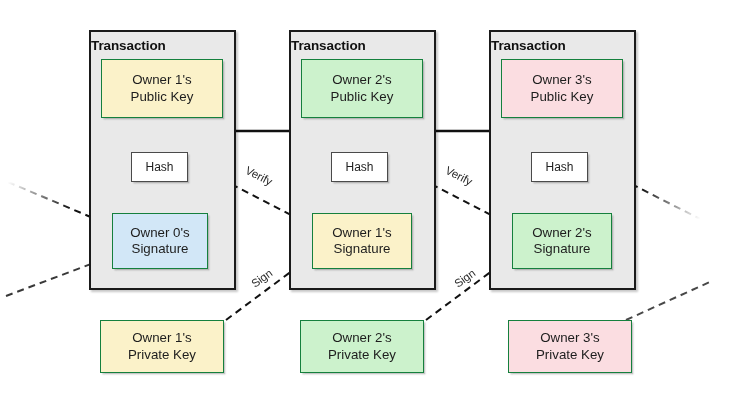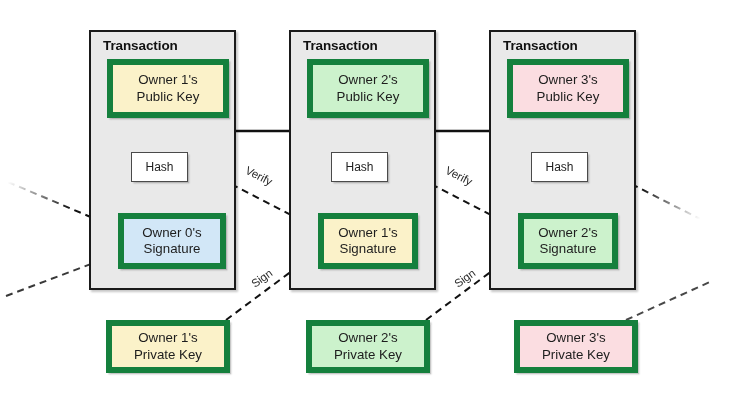"Transaction" .tx-title { left: 12px -> 0 }
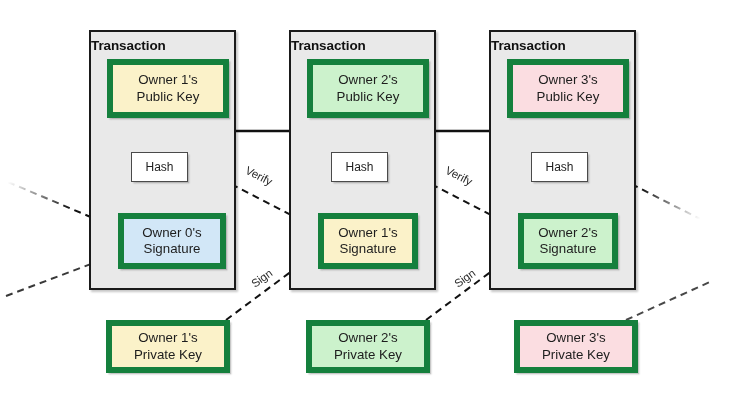"Owner 1's" .node { border: 6px solid #15803d -> 1px solid #15803d; margin-left: 6px -> none }
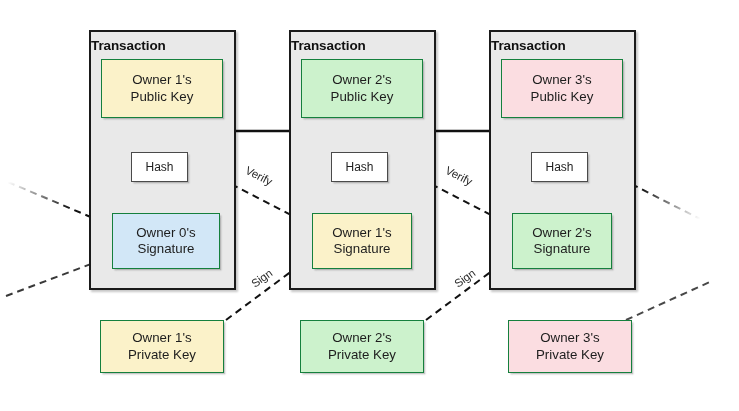"Owner 0's" div.node { width: 108px -> 96px }
